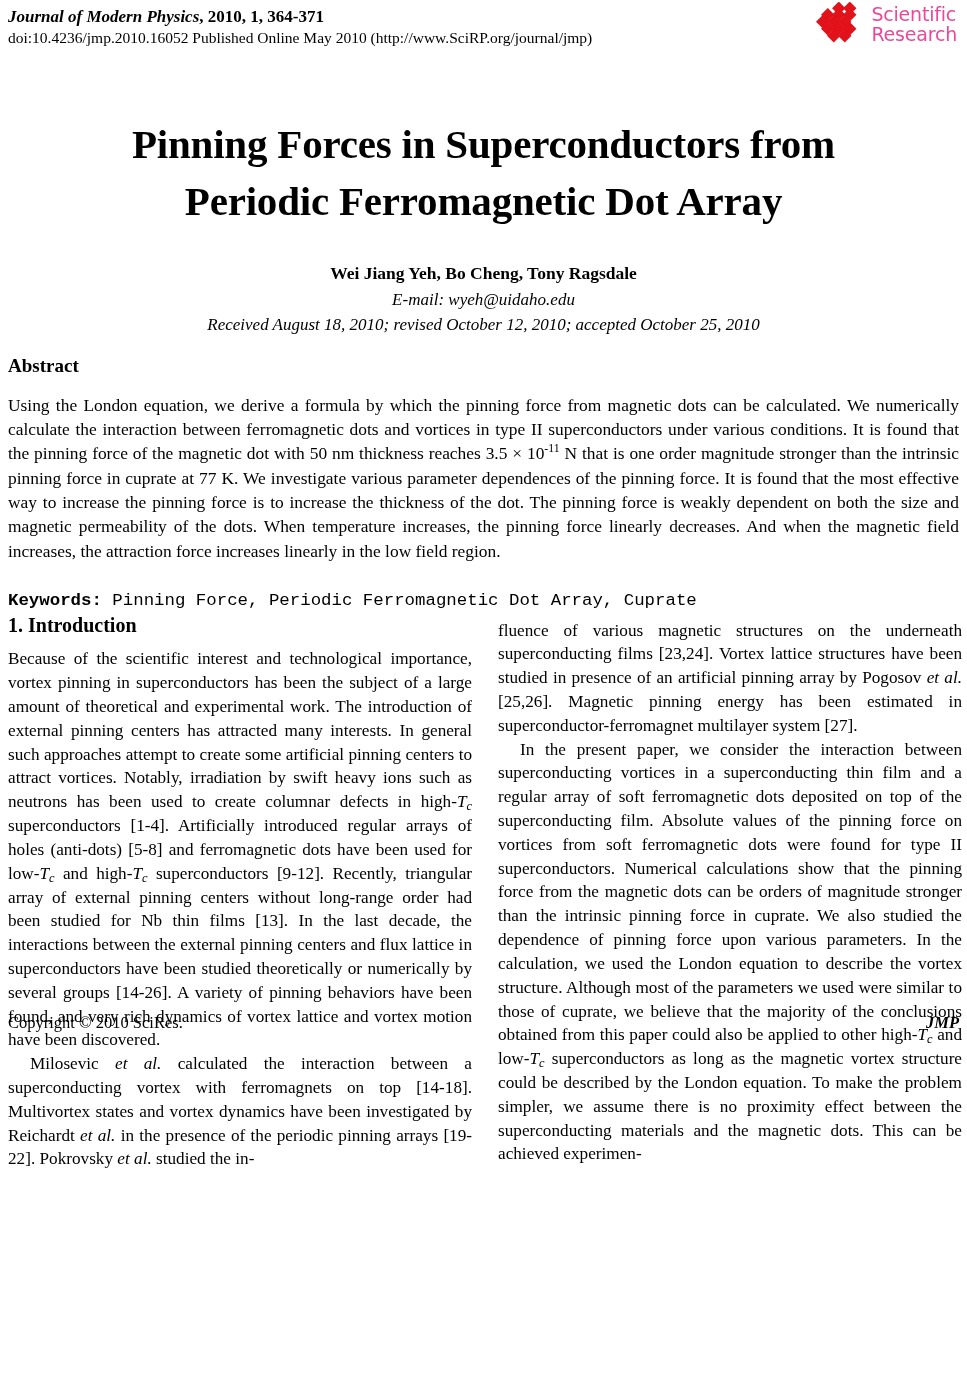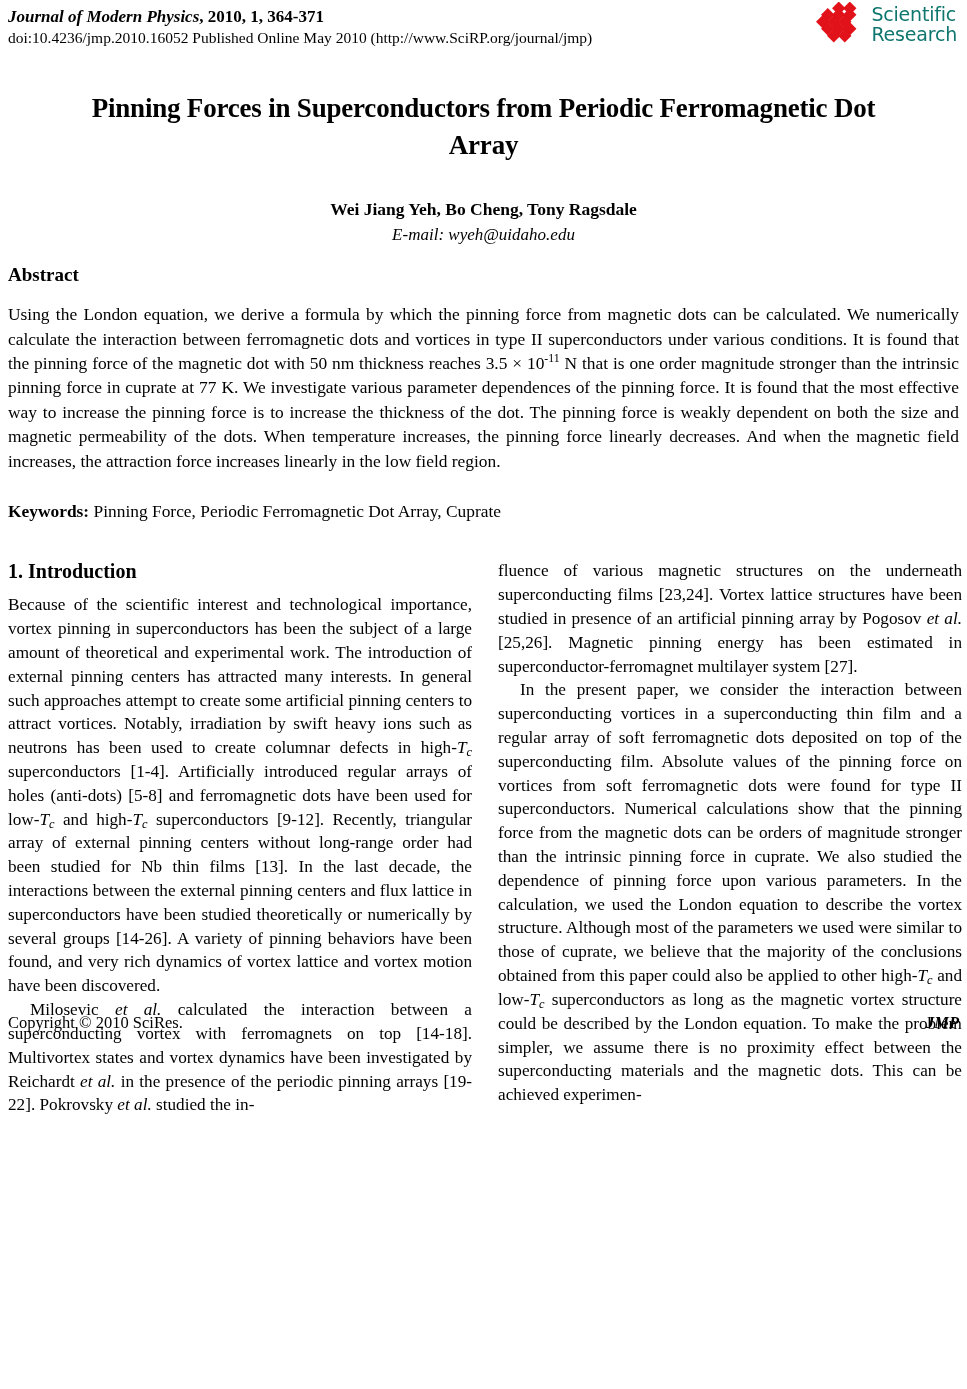"Scientific" .logo-text { color: #0f766e -> #ec4899 }
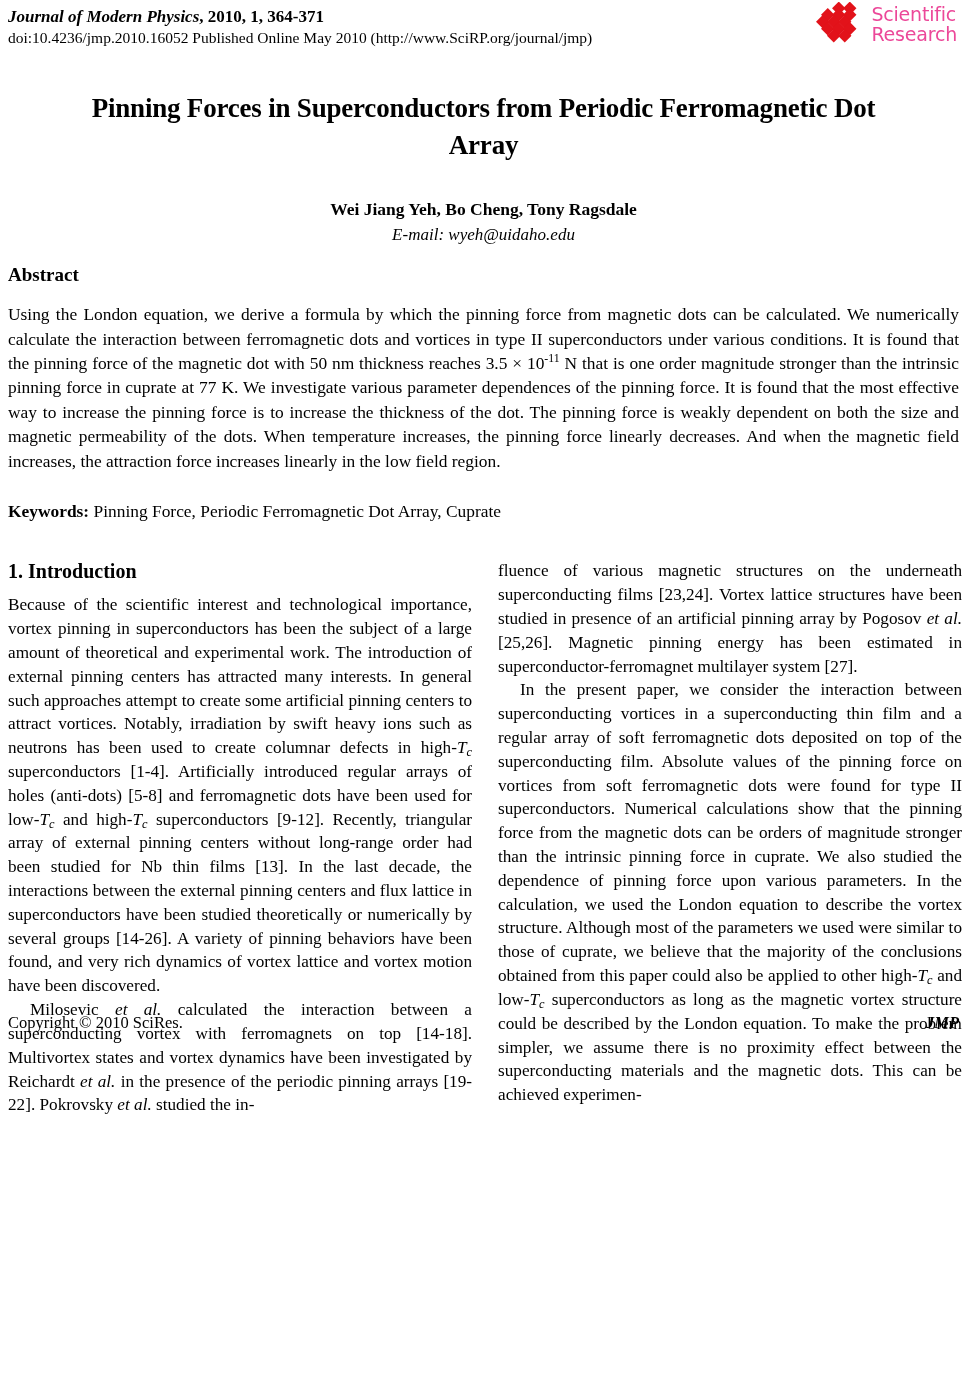"Pinning Forces in Superconductors from" .title { font-size: 27px -> 41px; margin: 28px auto 0 auto -> 54px auto 0 auto }
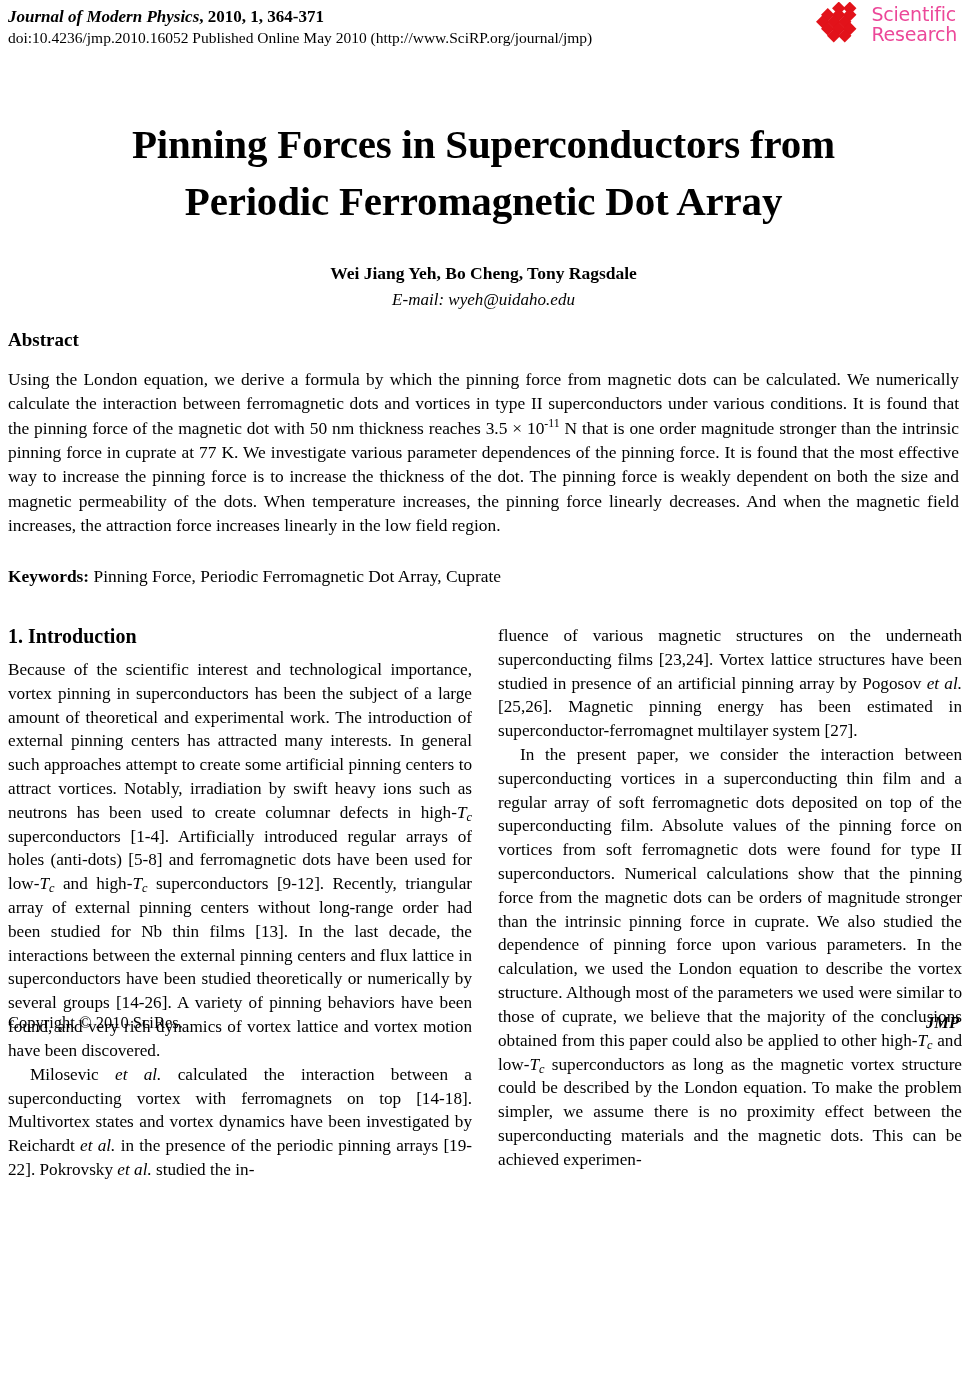"Received August 18, 2010; revised" div.dates { html: none -> <div>Received August 18, 2010; revised October 12, 2010; accepted October 25, 2010</div> }
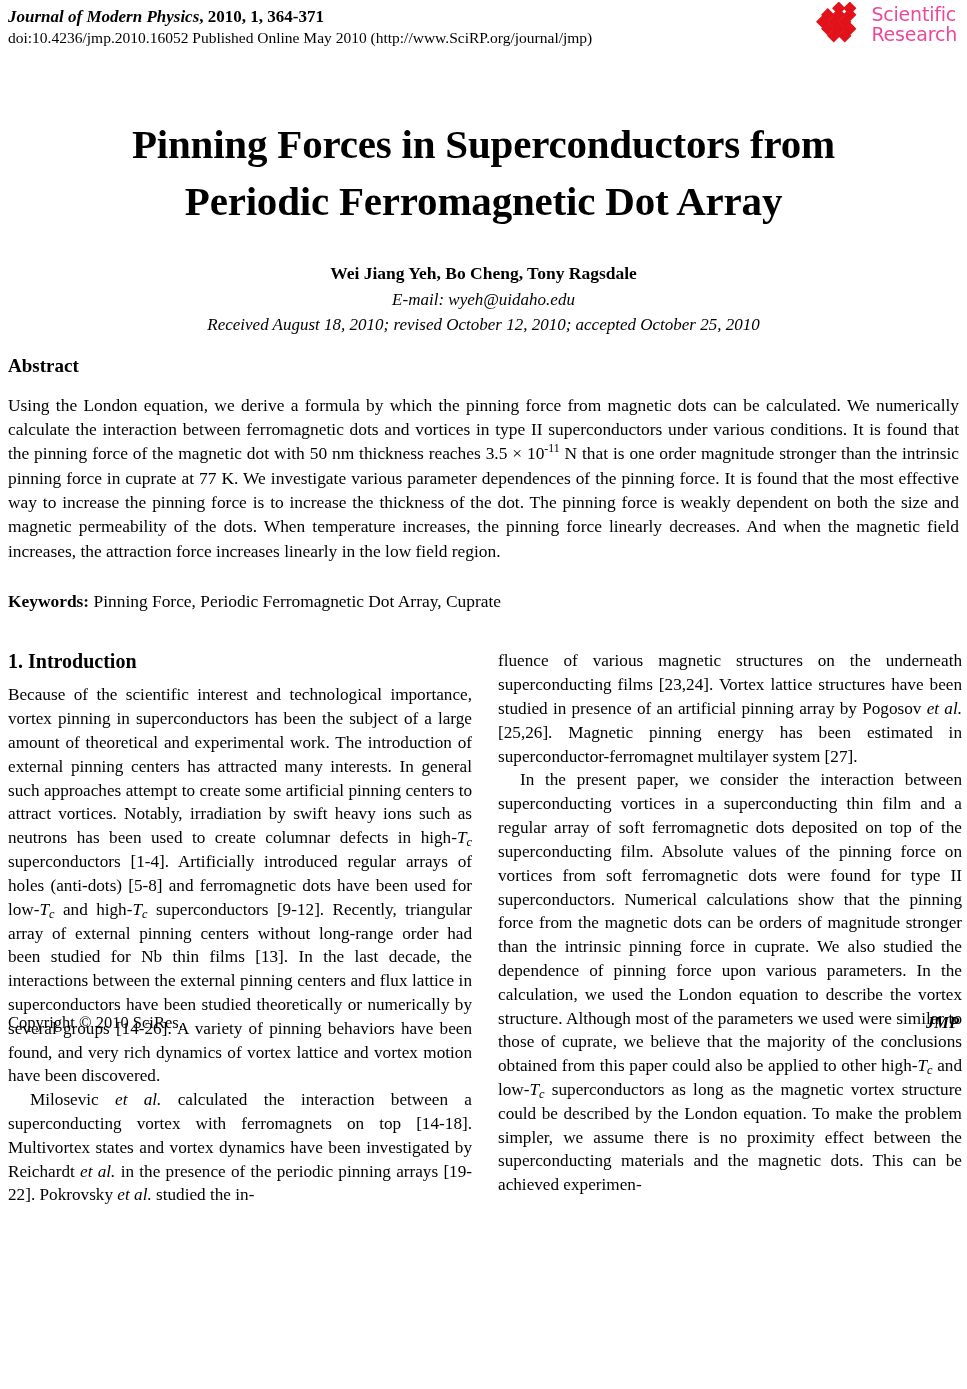"Keywords: Pinning Force, Periodic" .keywords { font-family: none -> Liberation Mono, monospace }
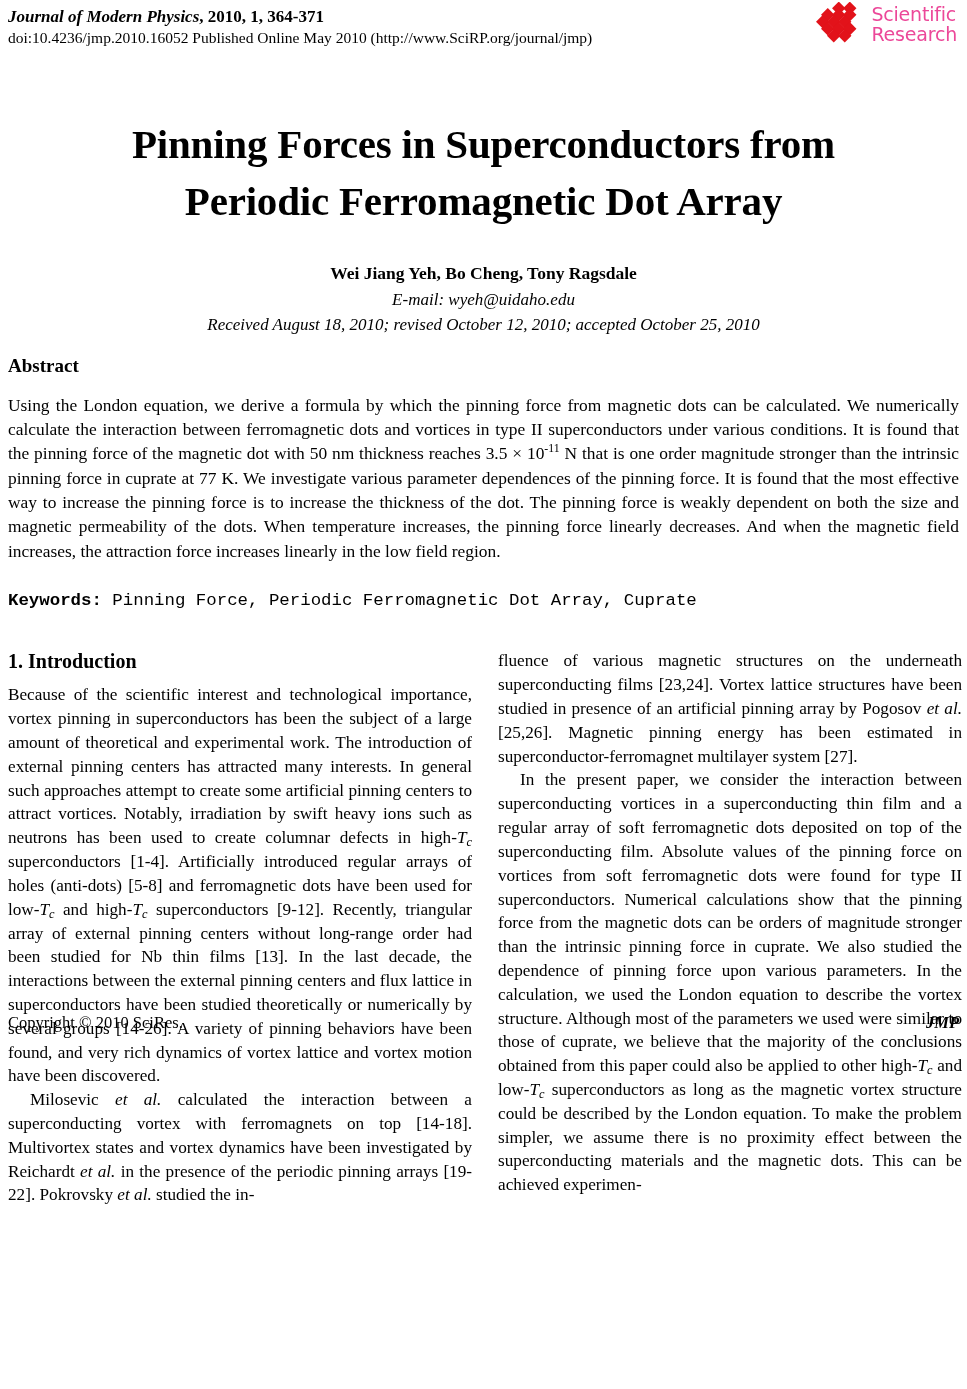"1. Introduction" .columns { align-items: none -> center; margin-top: 36px -> none }
